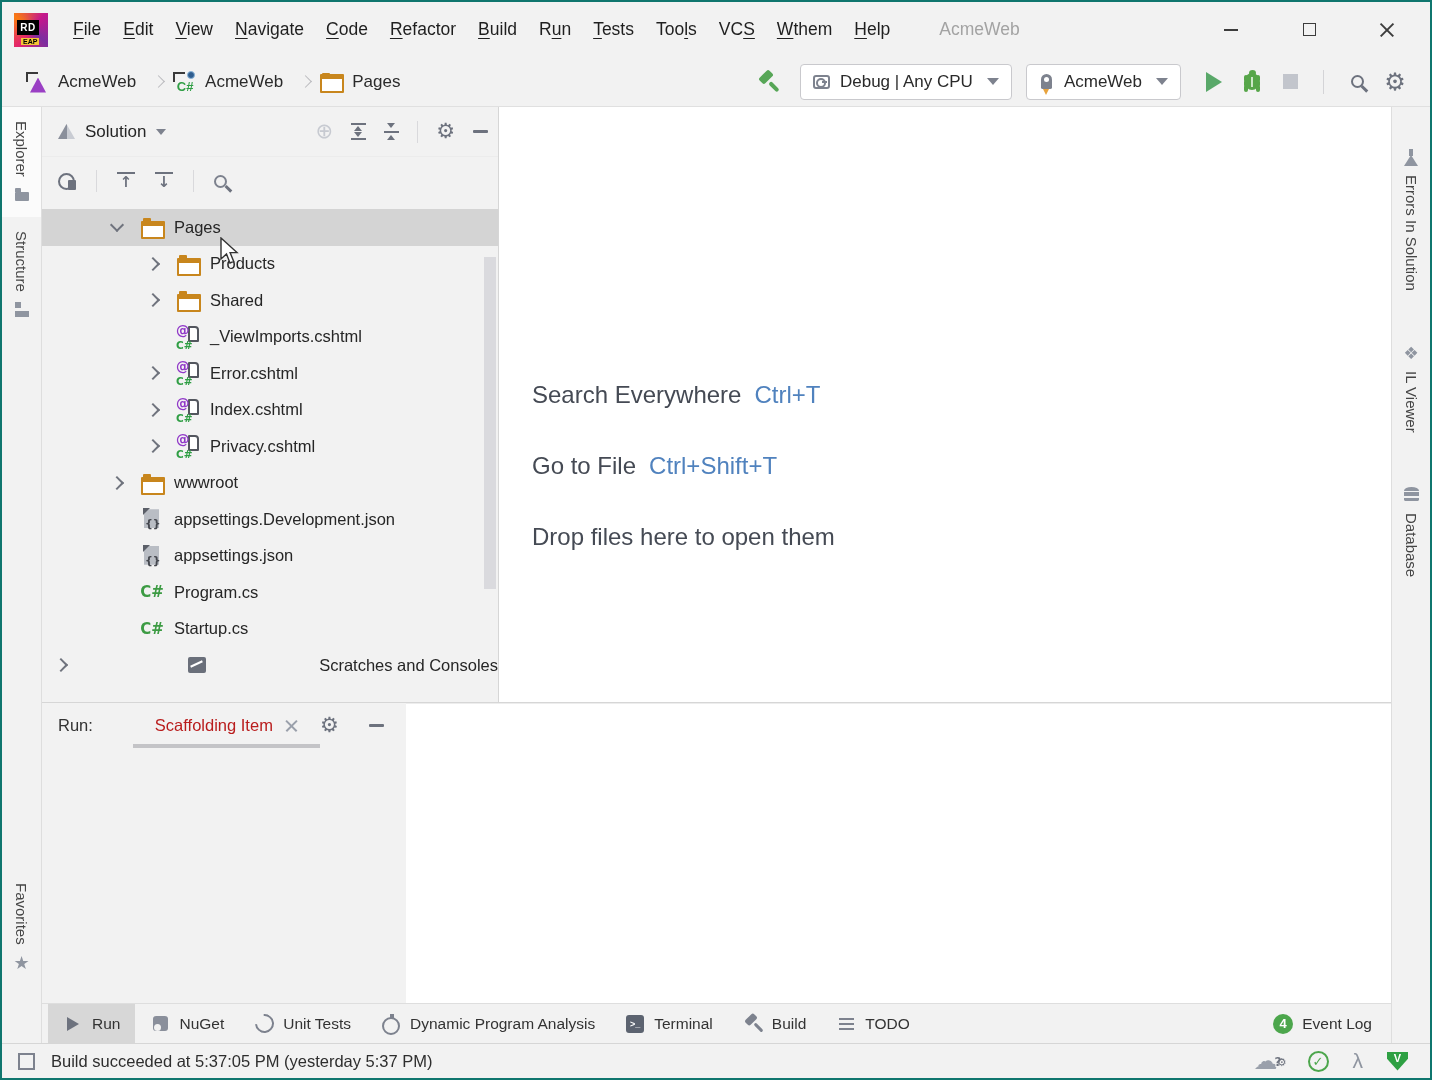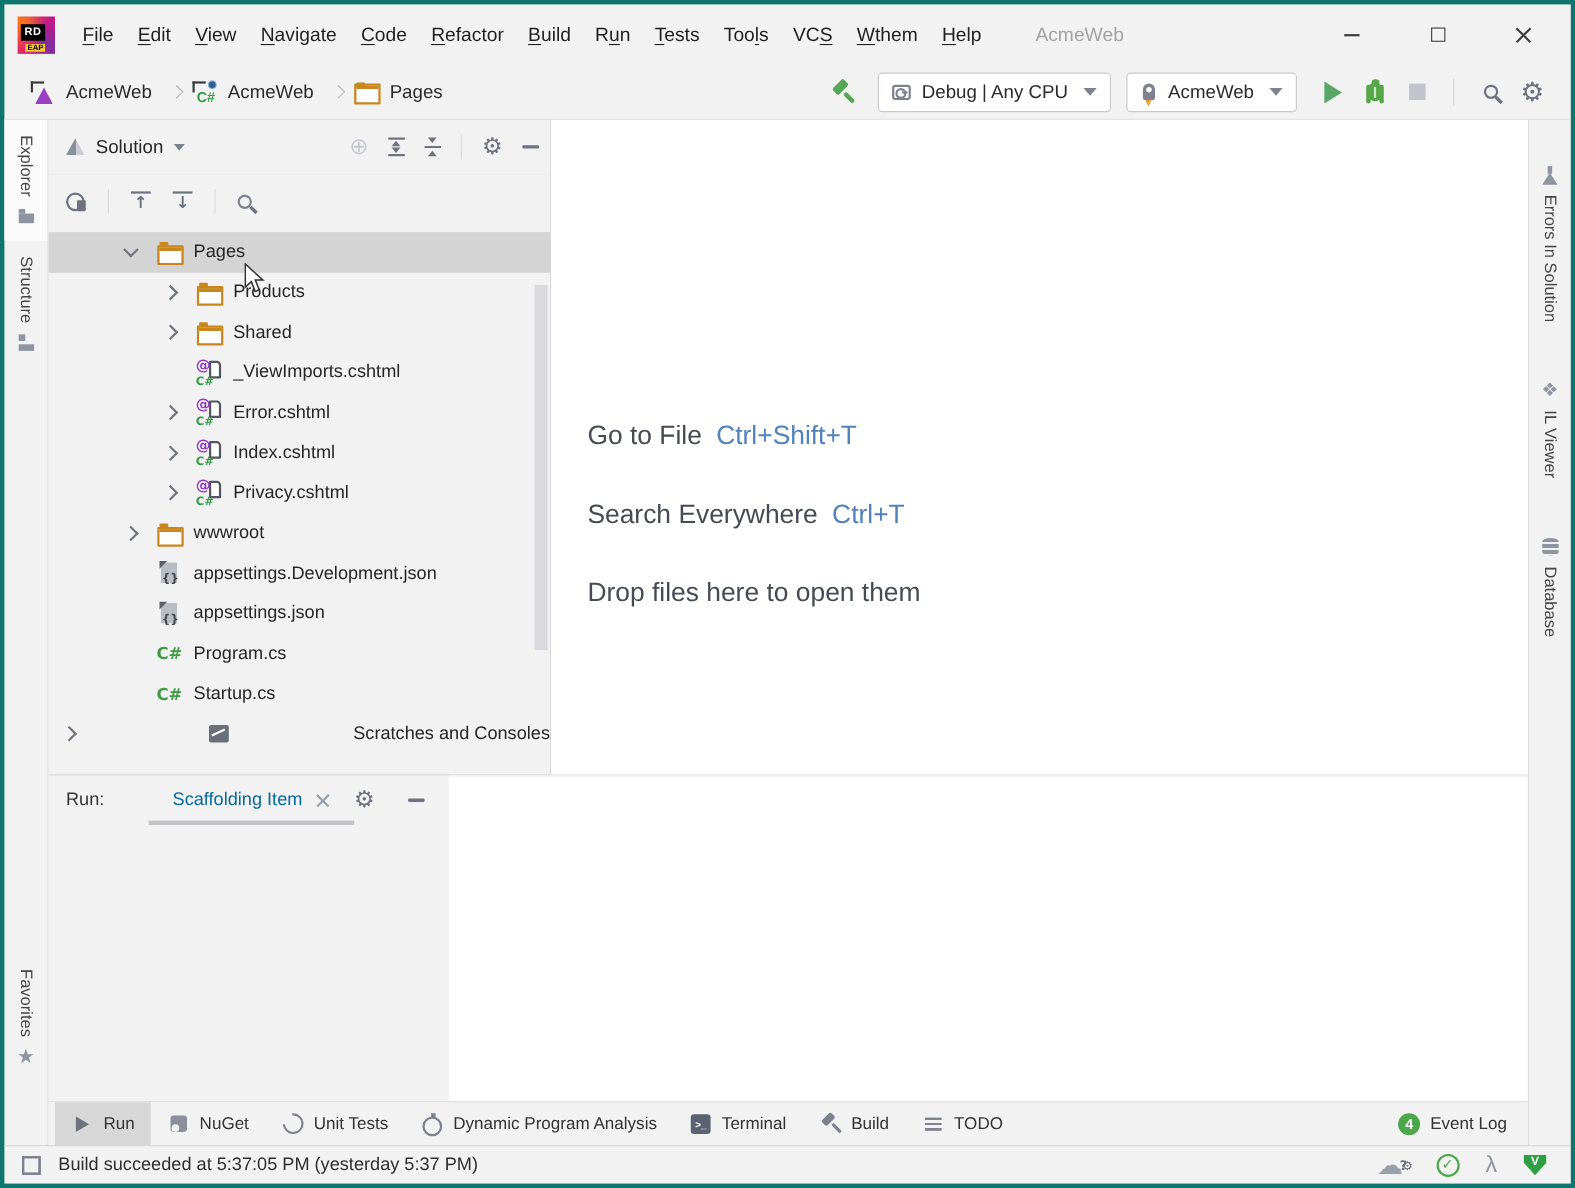"RD" .app { border: 4px solid #0f766e -> 2px solid #0f766e }
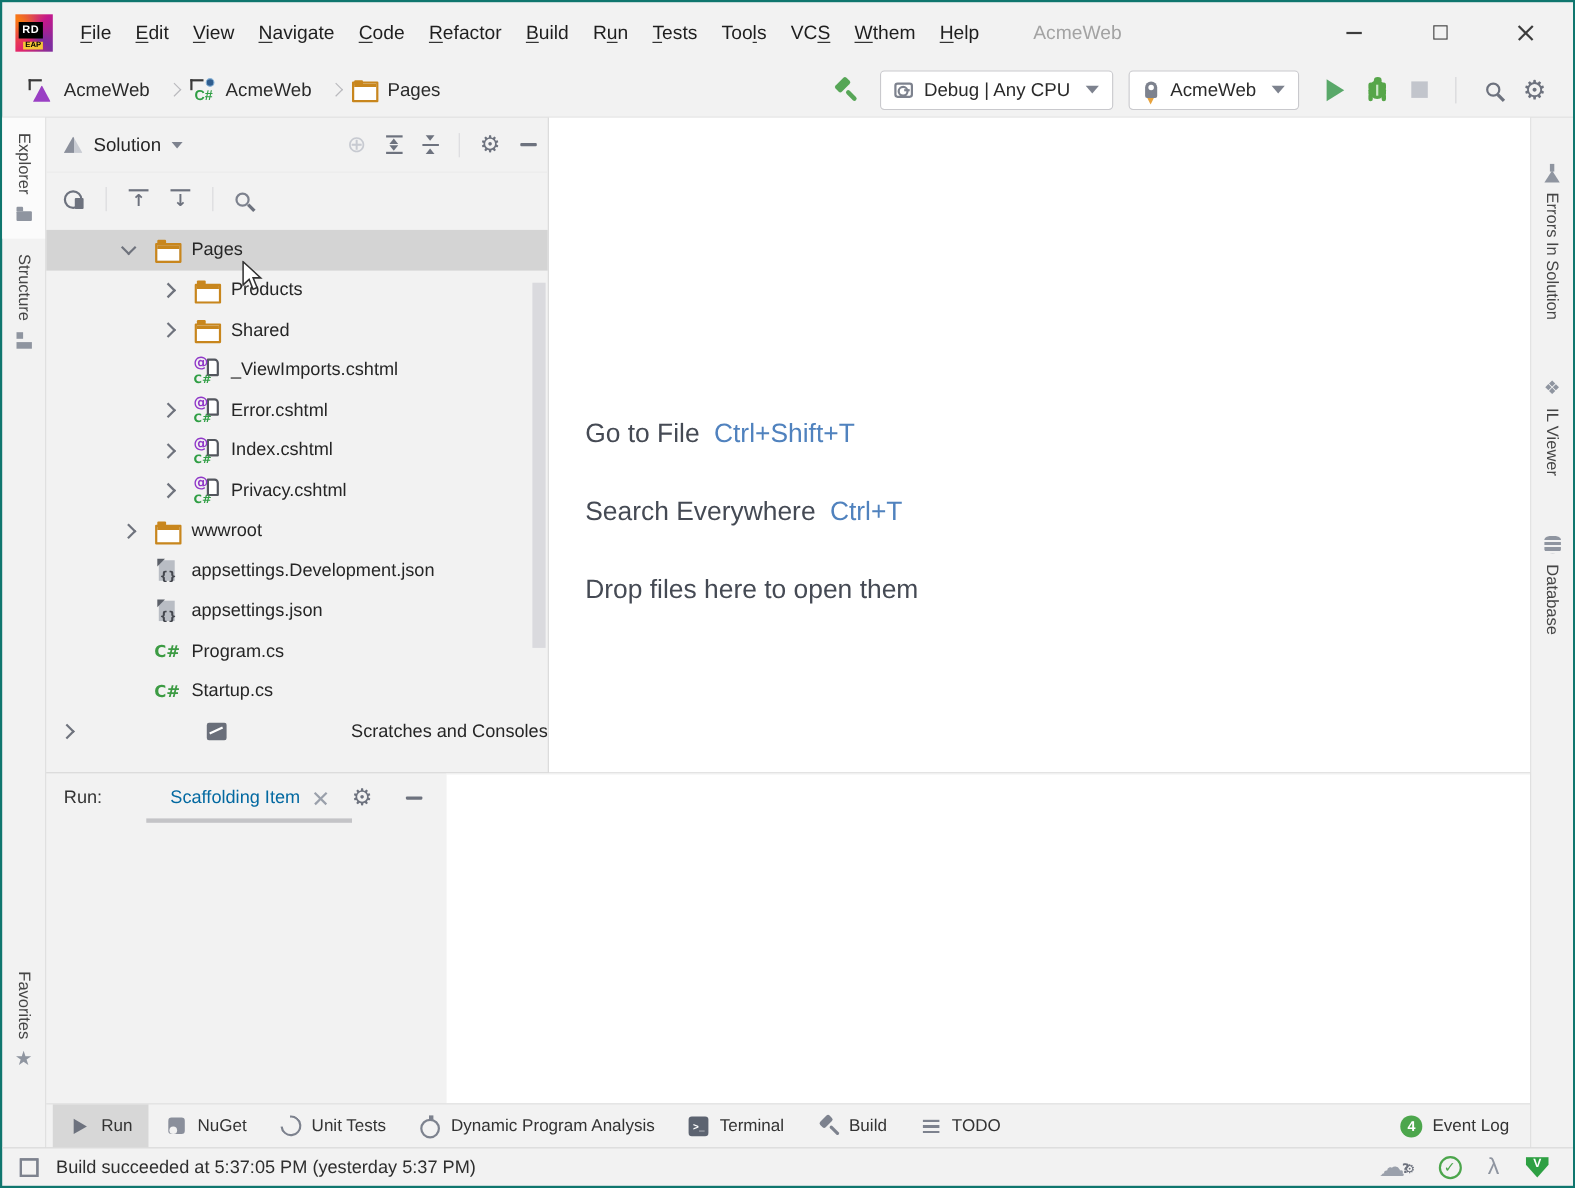"Go to File" div.hint-row { order: before "Search Everywhere" -> after "Search Everywhere" }
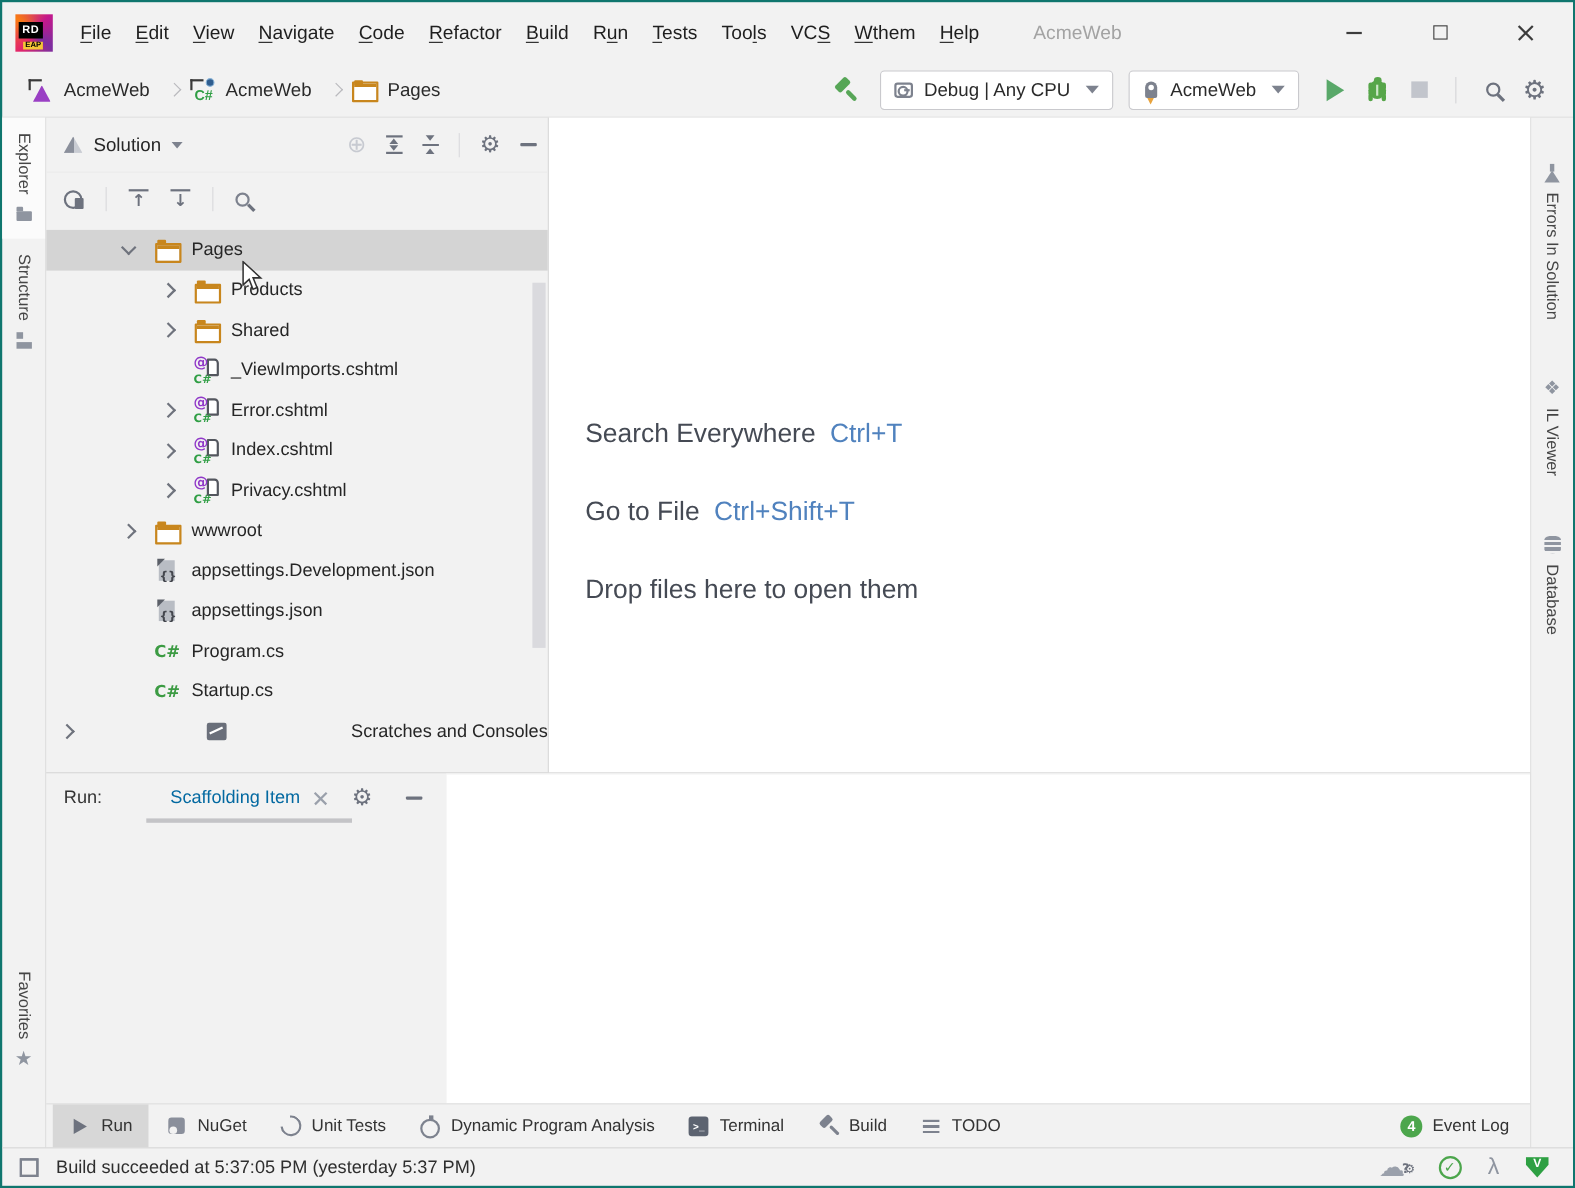"Scaffolding Item" .run-tab { color: #0369a1 -> #b91c1c }
